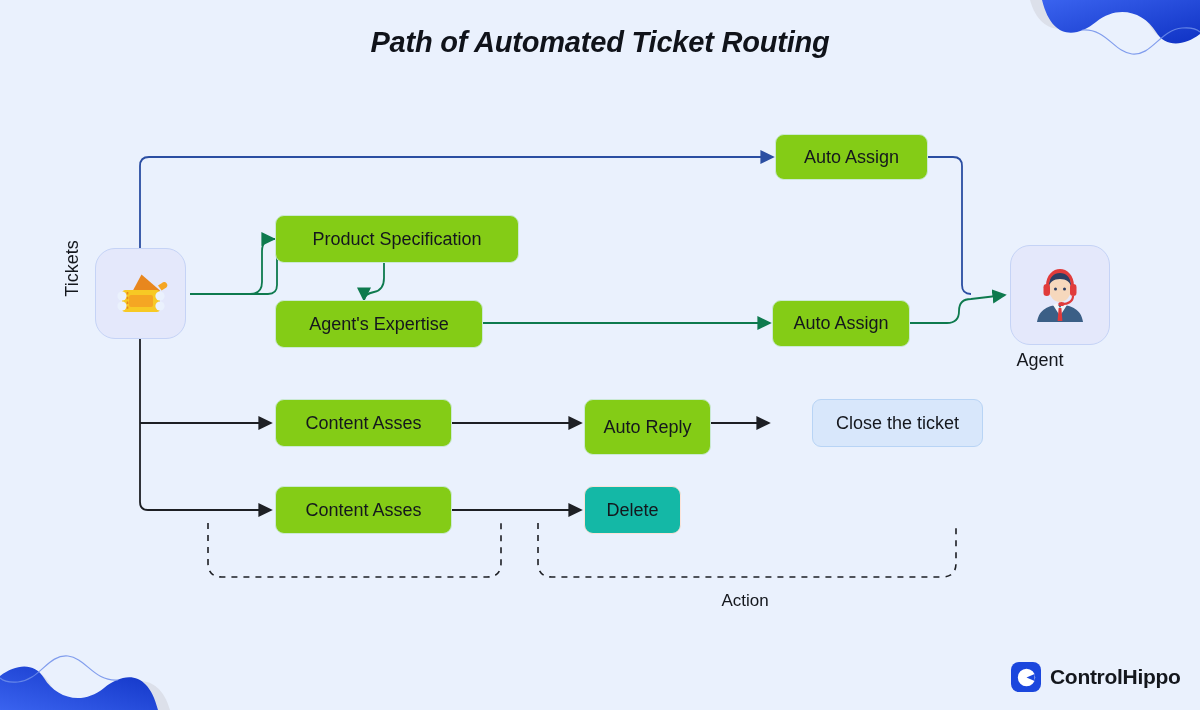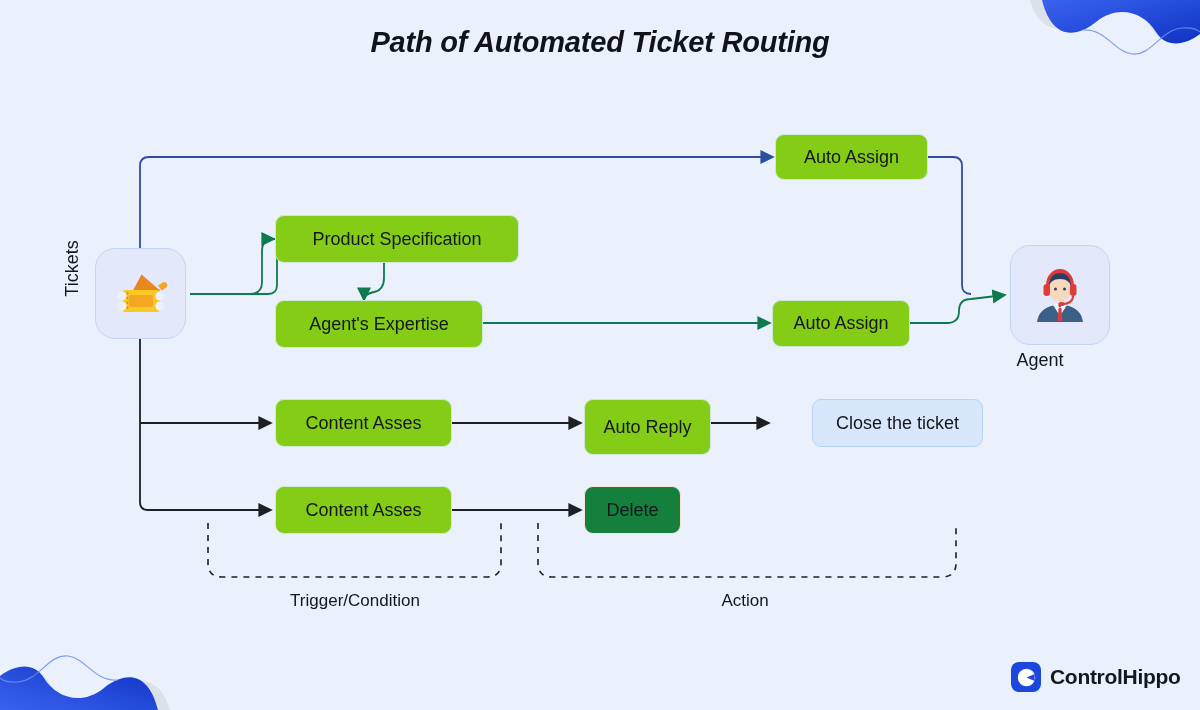"Delete" .node.pink { background: #15803d -> #14b8a6 }
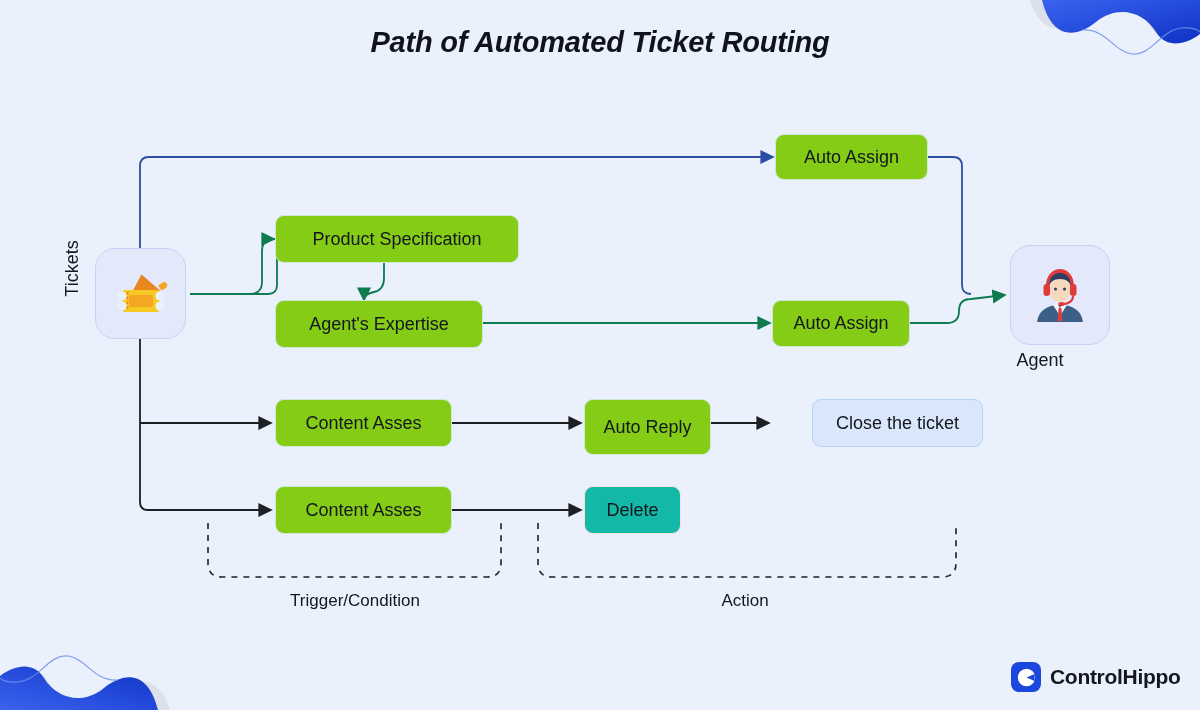"Trigger/Condition" div.group-label { html: <div>Trigger/Condition</div> -> none }
